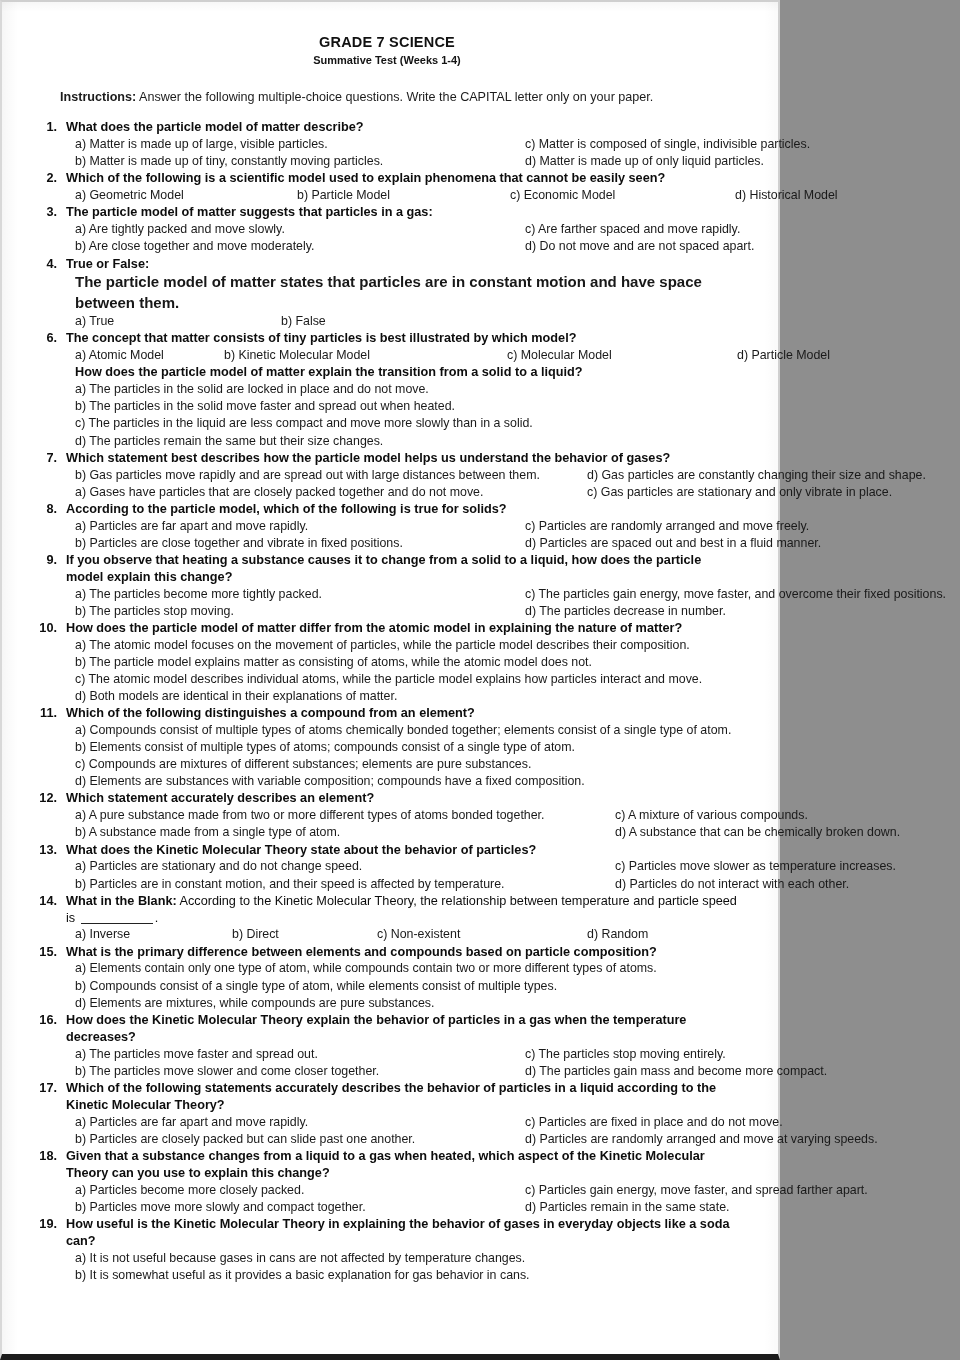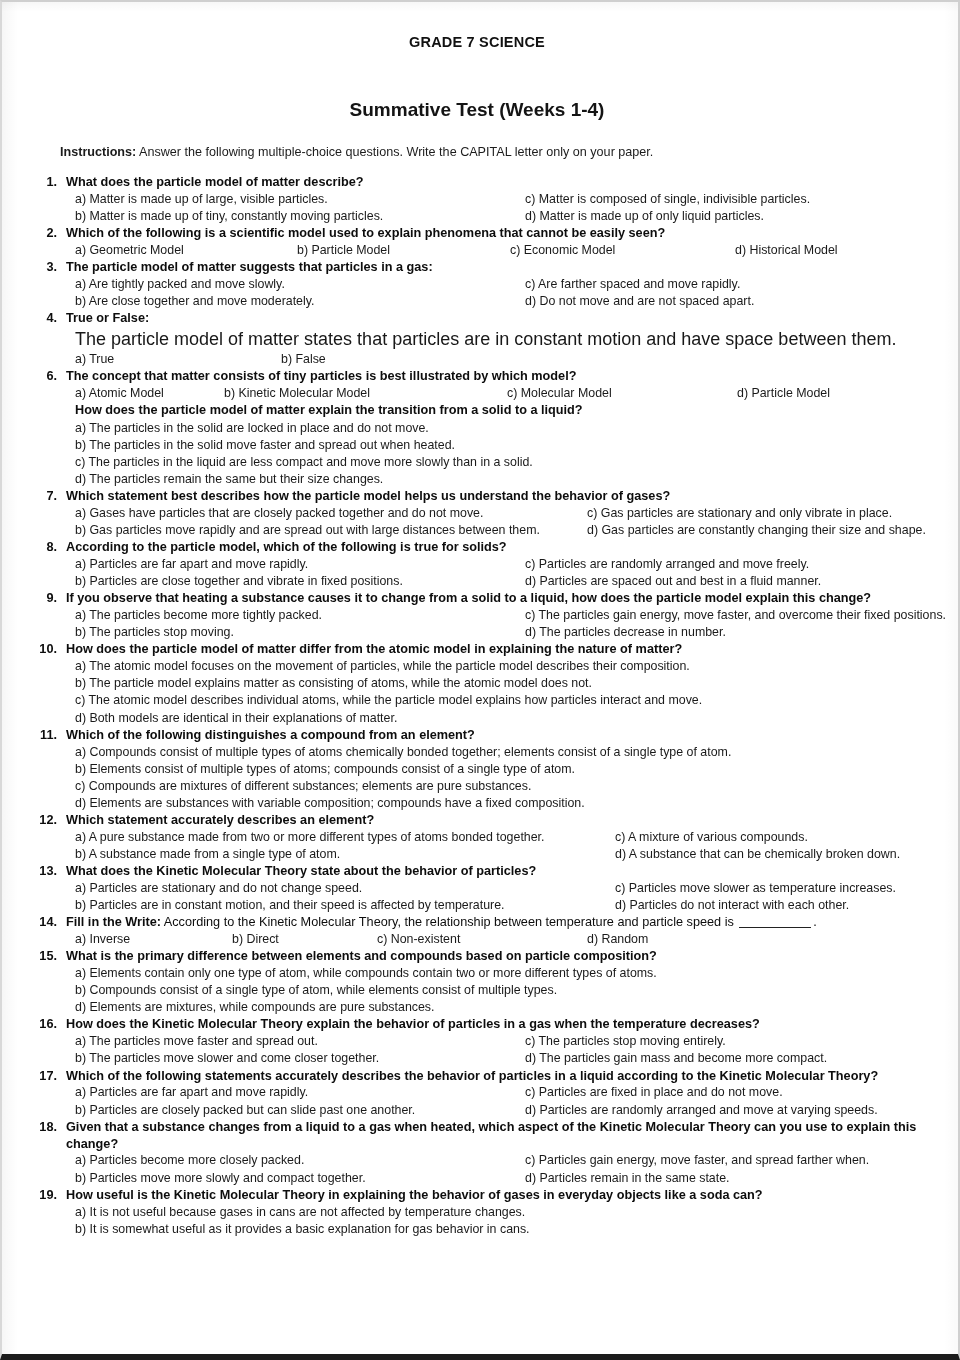"GRADE 7 SCIENCE" .page { width: 960px -> 780px }
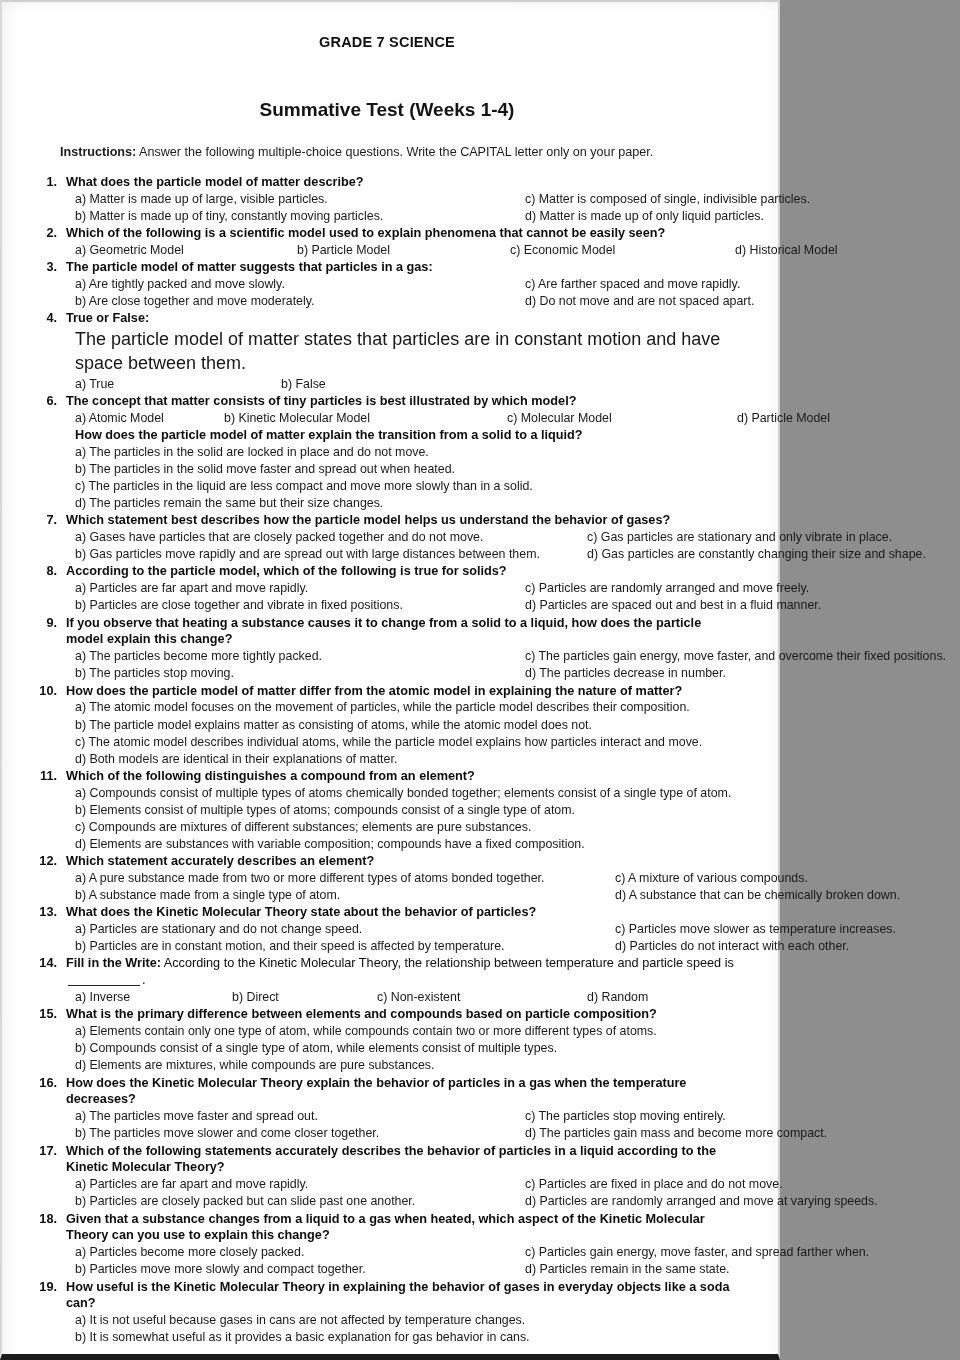"Summative Test (Weeks 1-4)" .doc-subtitle { font-size: 19px -> 11px; margin-top: 43px -> none }
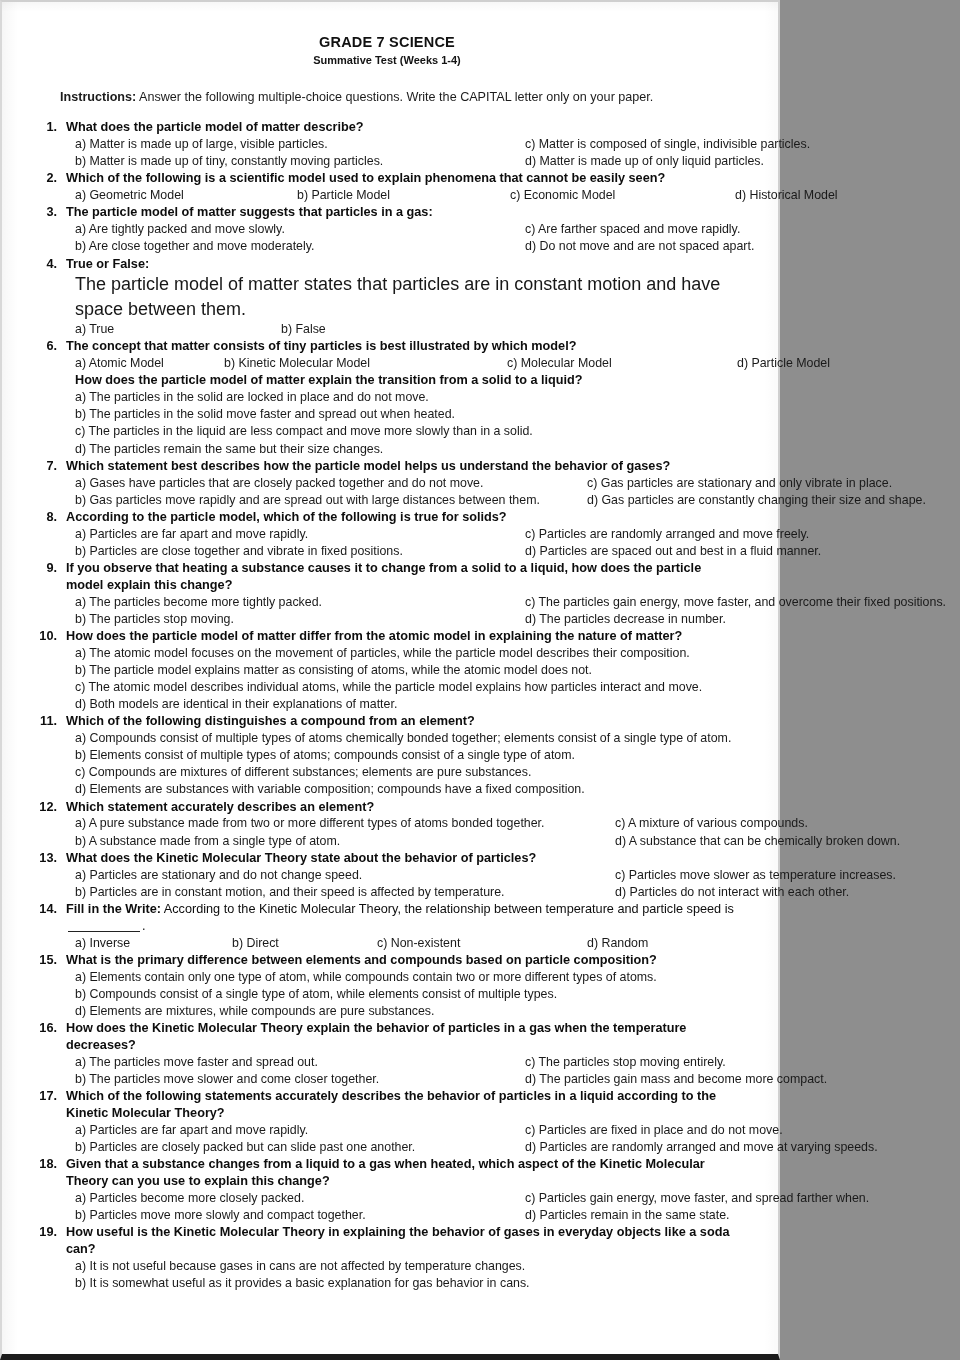"The particle model of matter states" .q-stem { font-size: 18px -> 15px; font-weight: normal -> bold }
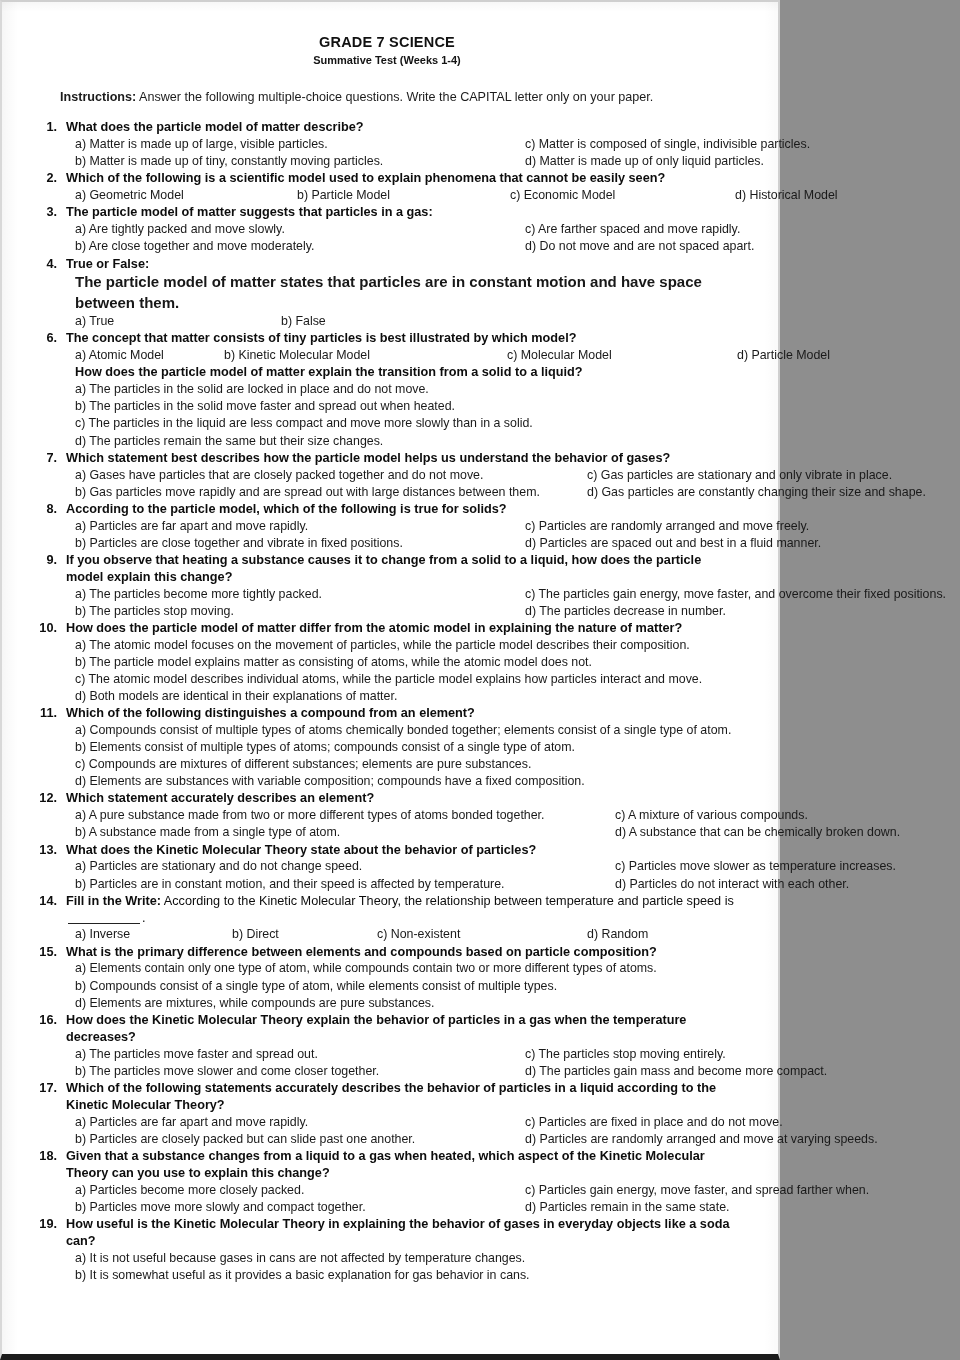"a) Gases have particles that" div.row { order: before "b) Gas particles move rapidly" -> after "b) Gas particles move rapidly" }
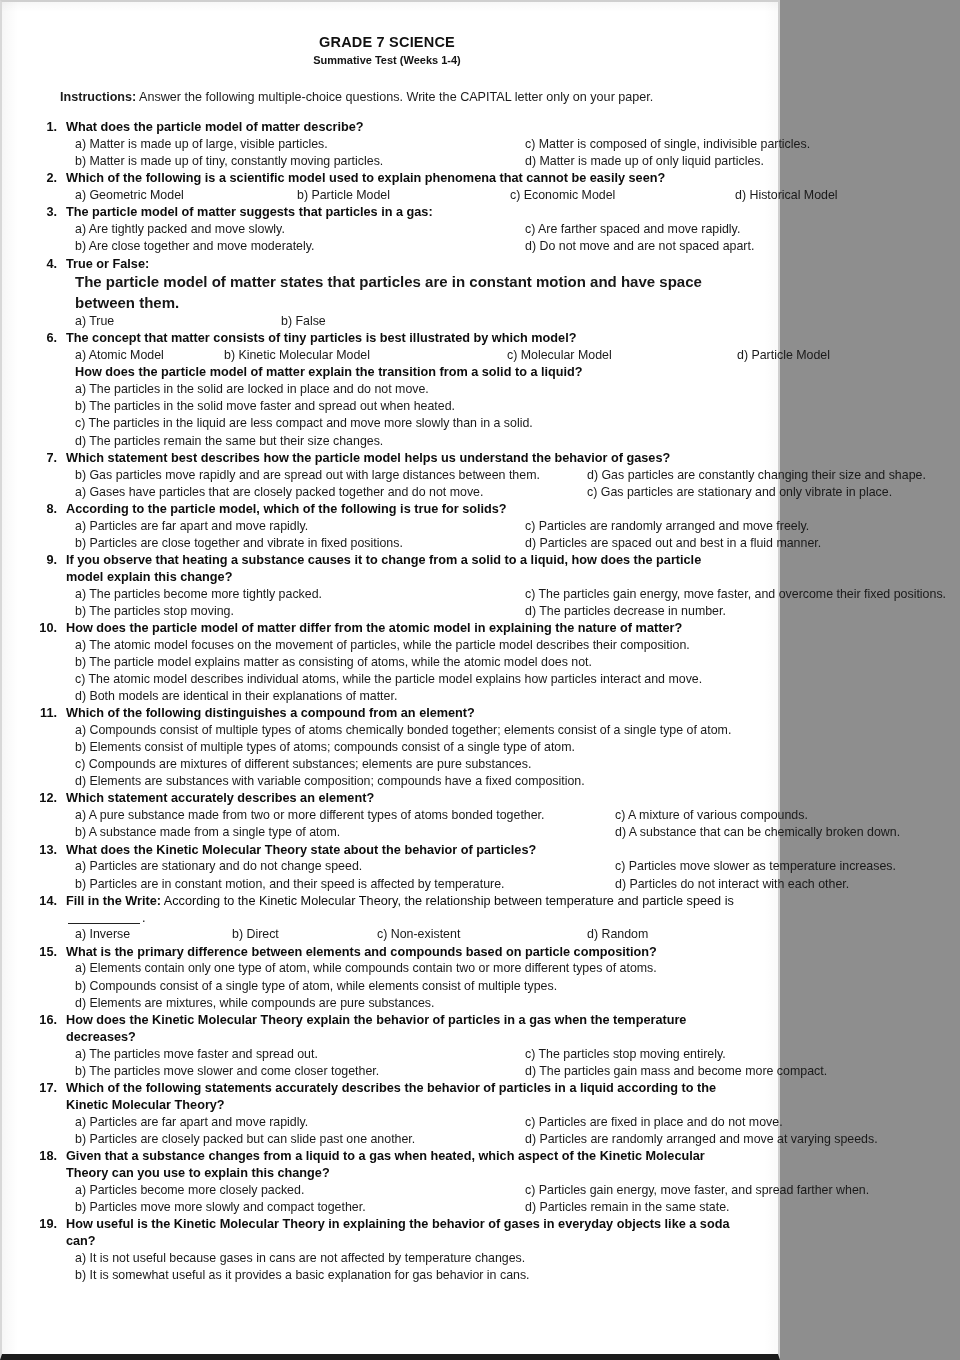"Fill in the Write:" span { text: Fill in the Write -> What in the Blank }
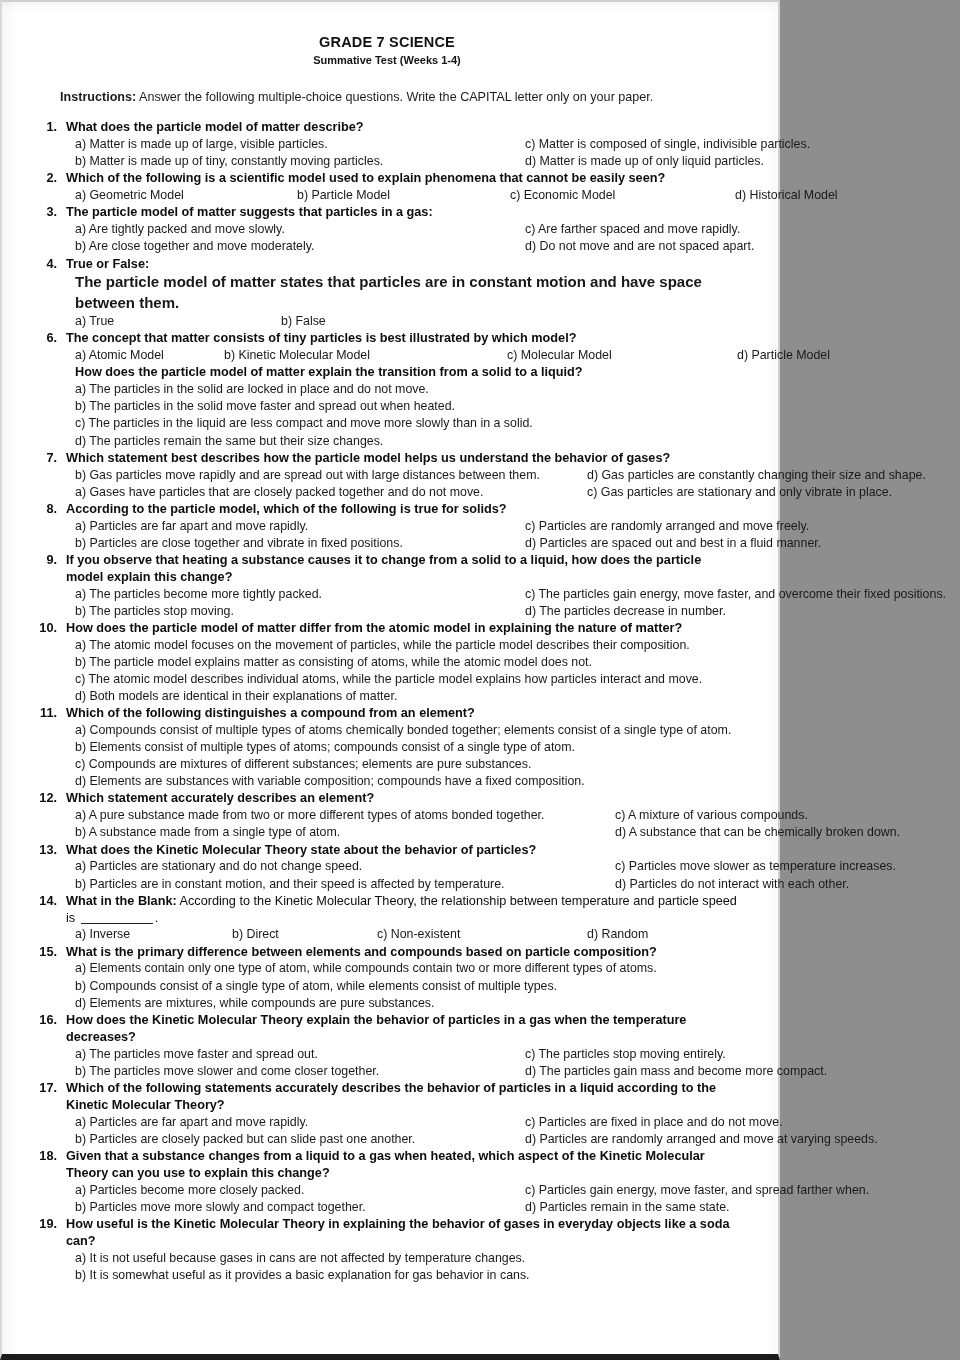"c) Particles gain energy, move" span.cell { text: when -> apart }
